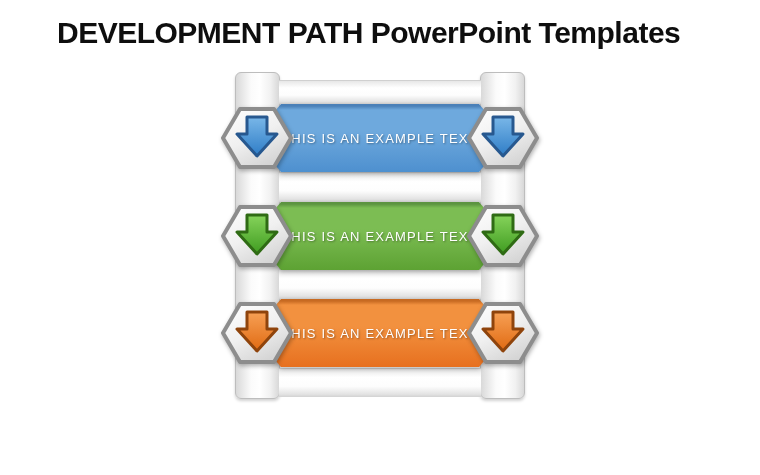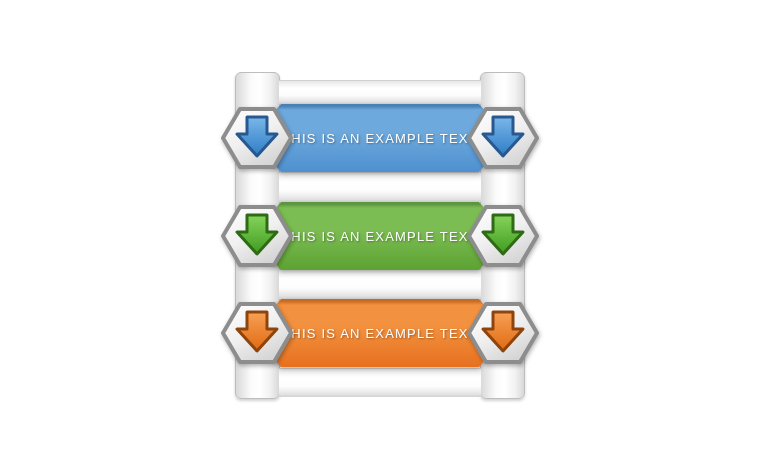"DEVELOPMENT PATH PowerPoint Templates" h1.title { html: none -> <h1>DEVELOPMENT PATH PowerPoint Templates</h1> }
